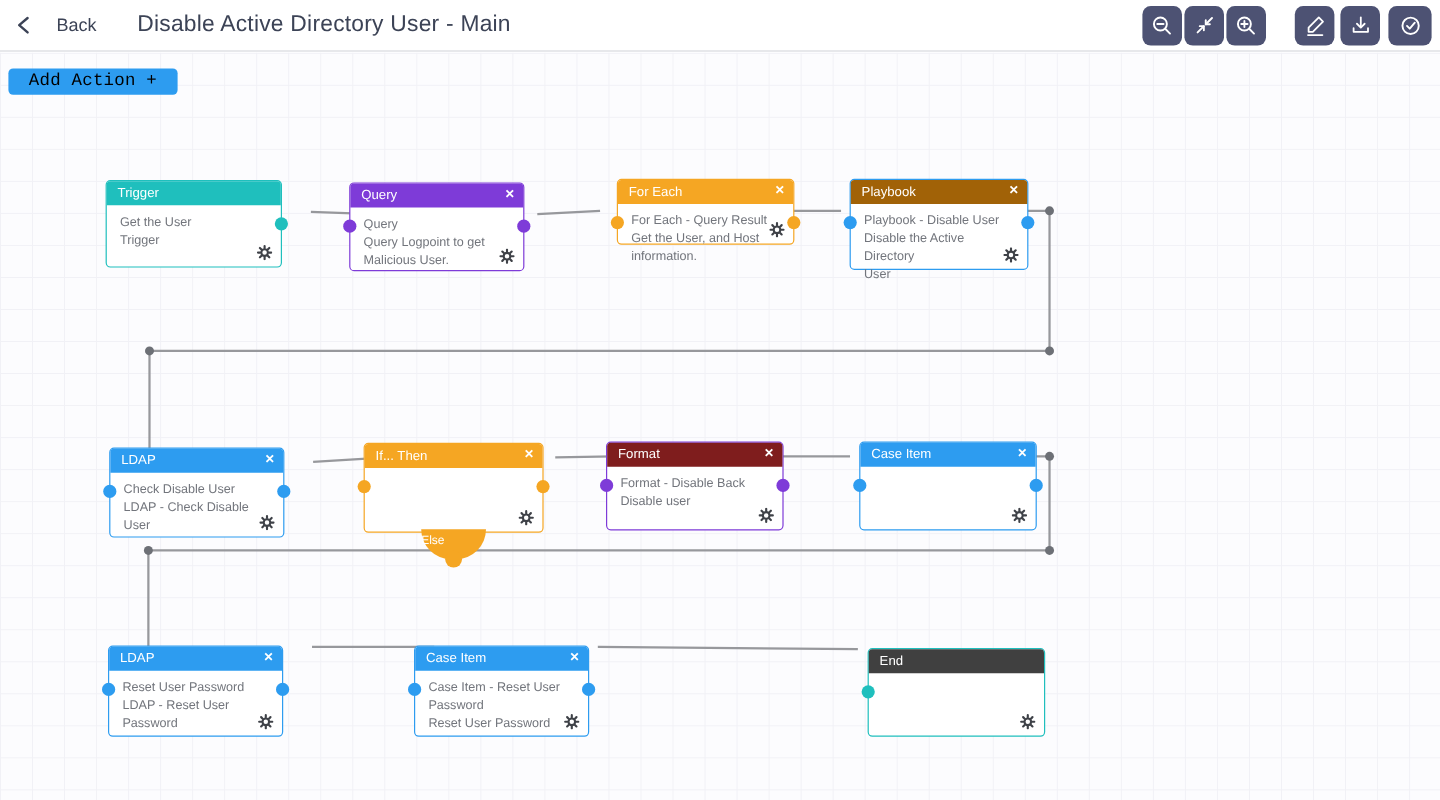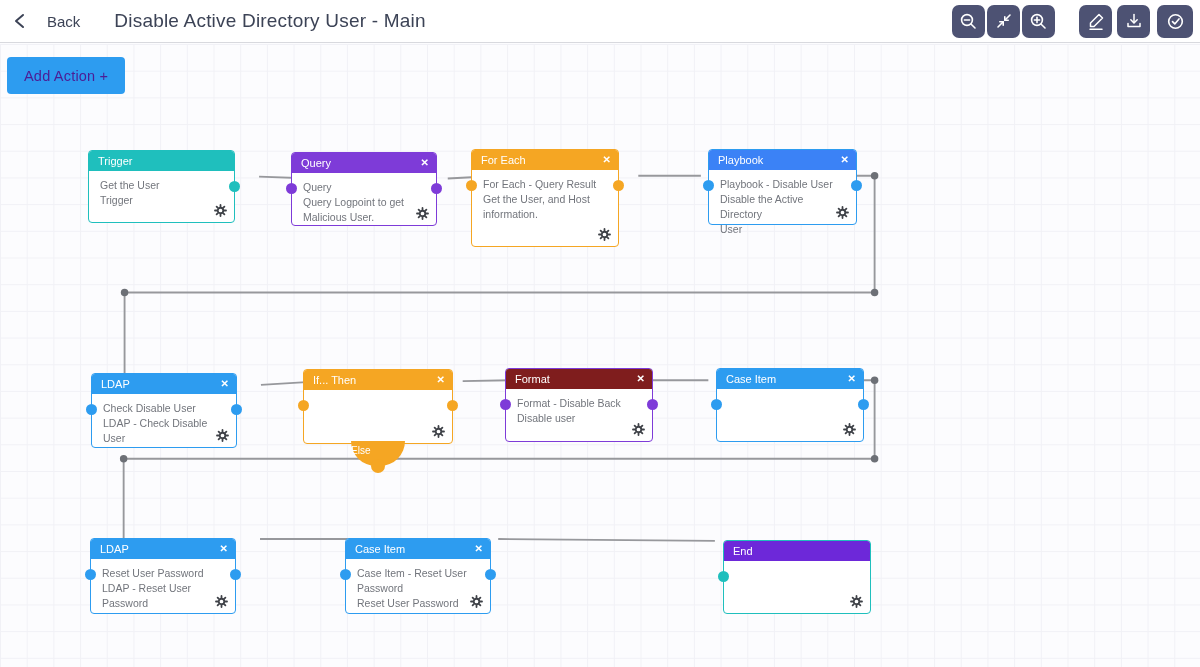"Add Action +" .add-action { color: #4c1d95 -> #000000; font-family: Liberation Sans, sans-serif -> Liberation Mono, monospace; height: 37px -> 22px }
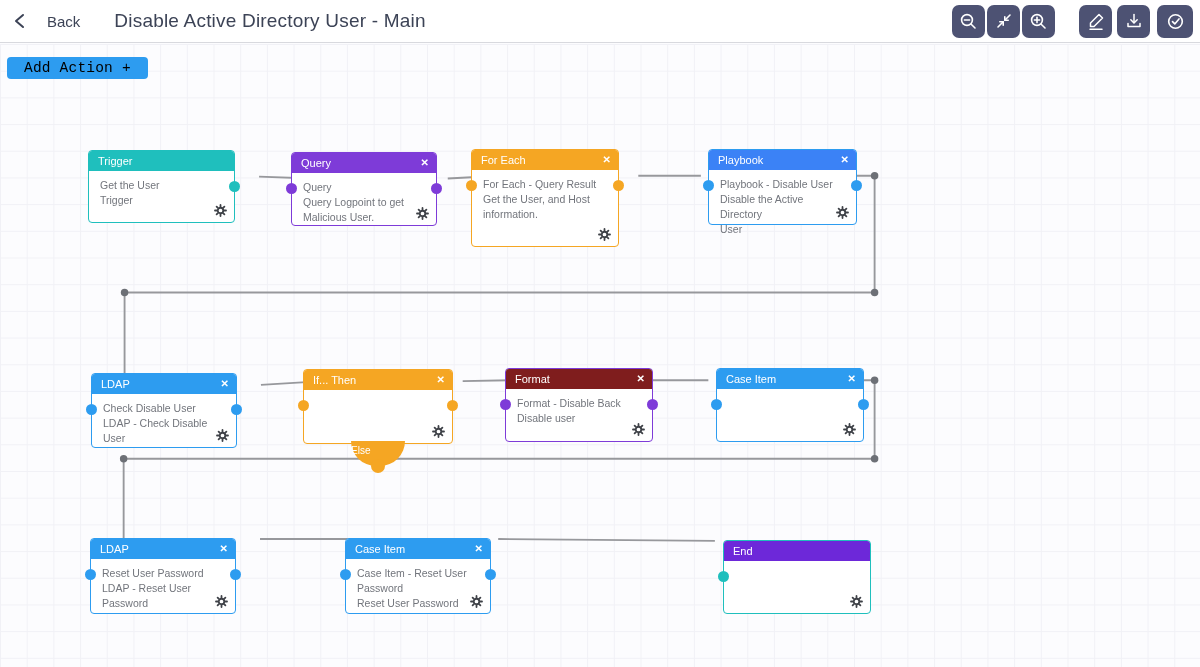"For Each" div.node { height: 98px -> 55px; left: 471px -> 514px }
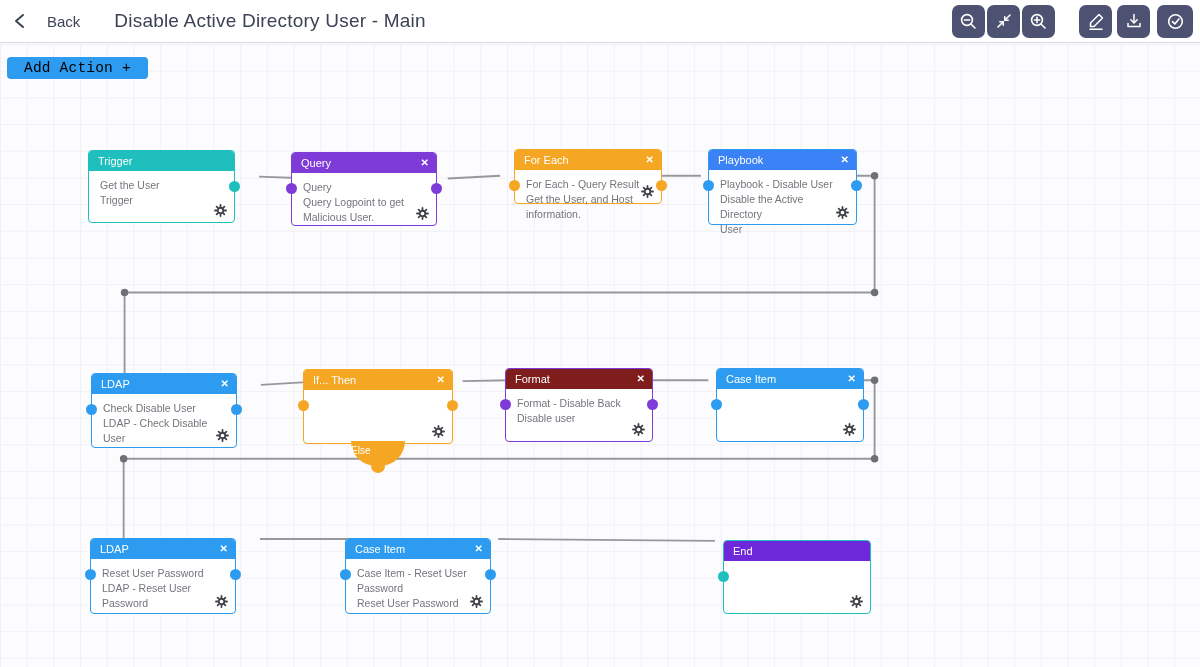"Playbook" div.node-header { background: #3b82f6 -> #a16207 }
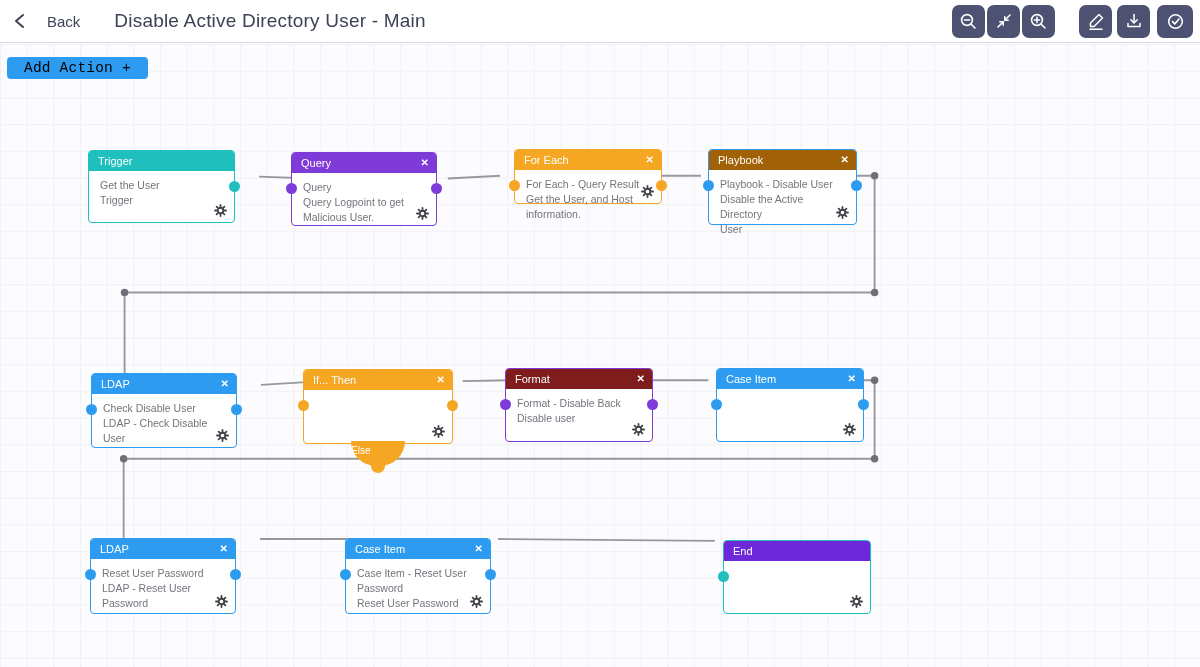"End" div.node-header { background: #6d28d9 -> #404040 }
